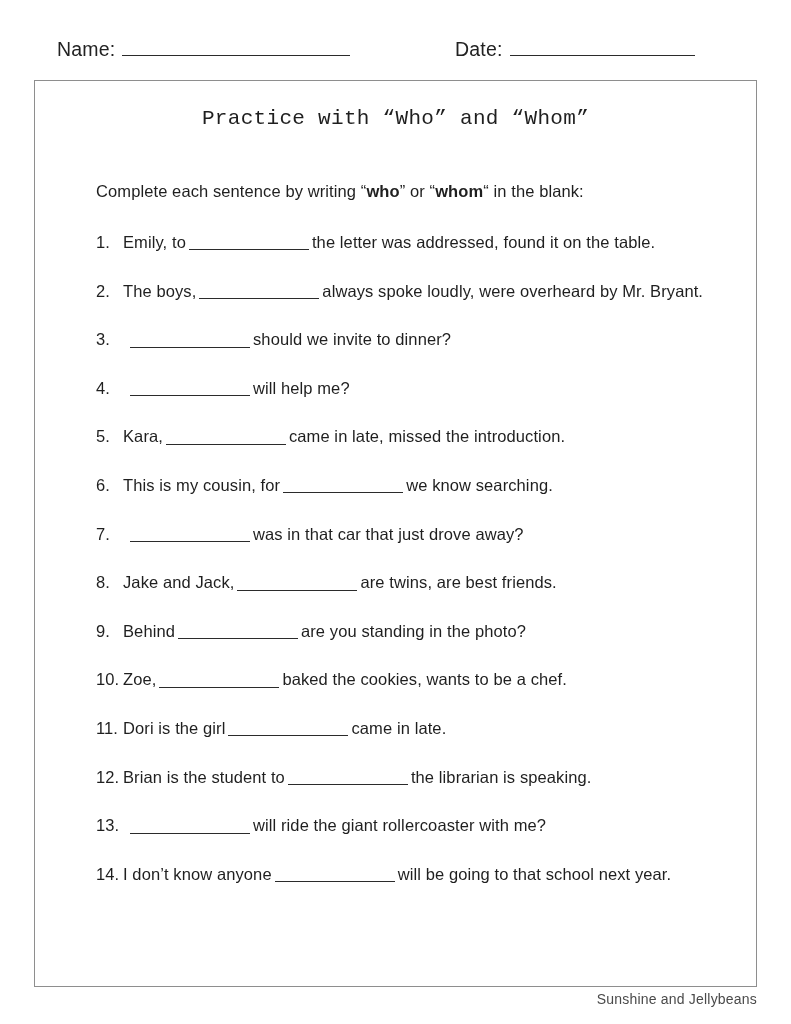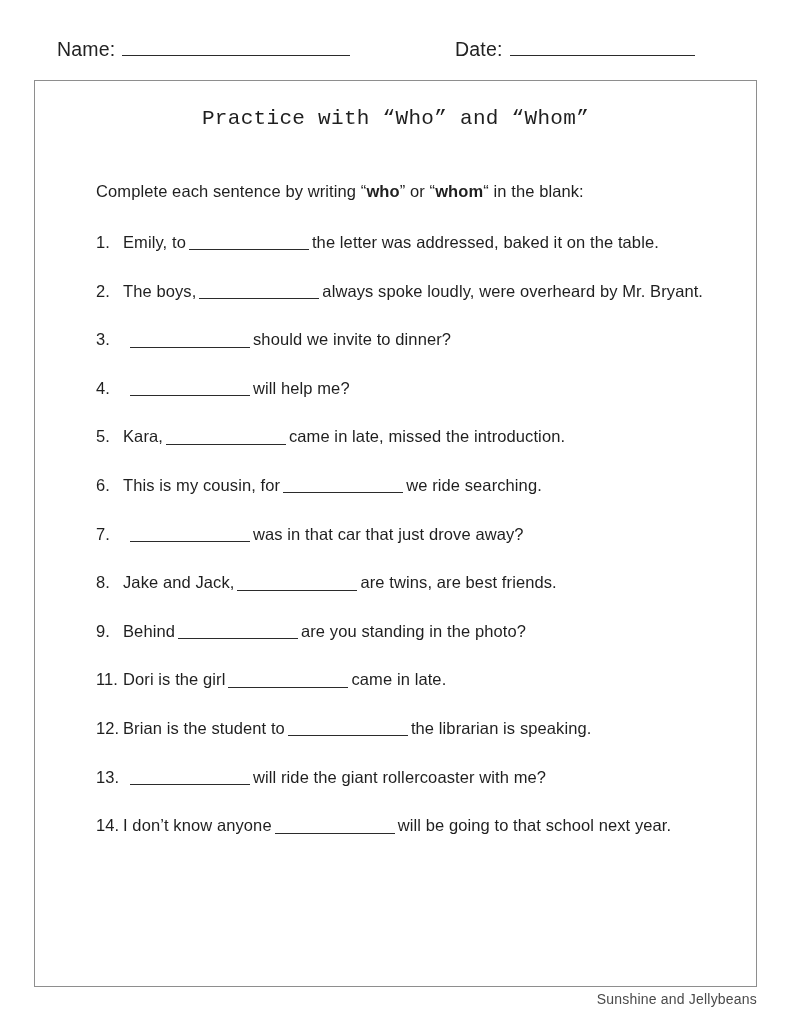"the letter was addressed, baked" span.q-post { text: baked -> found }
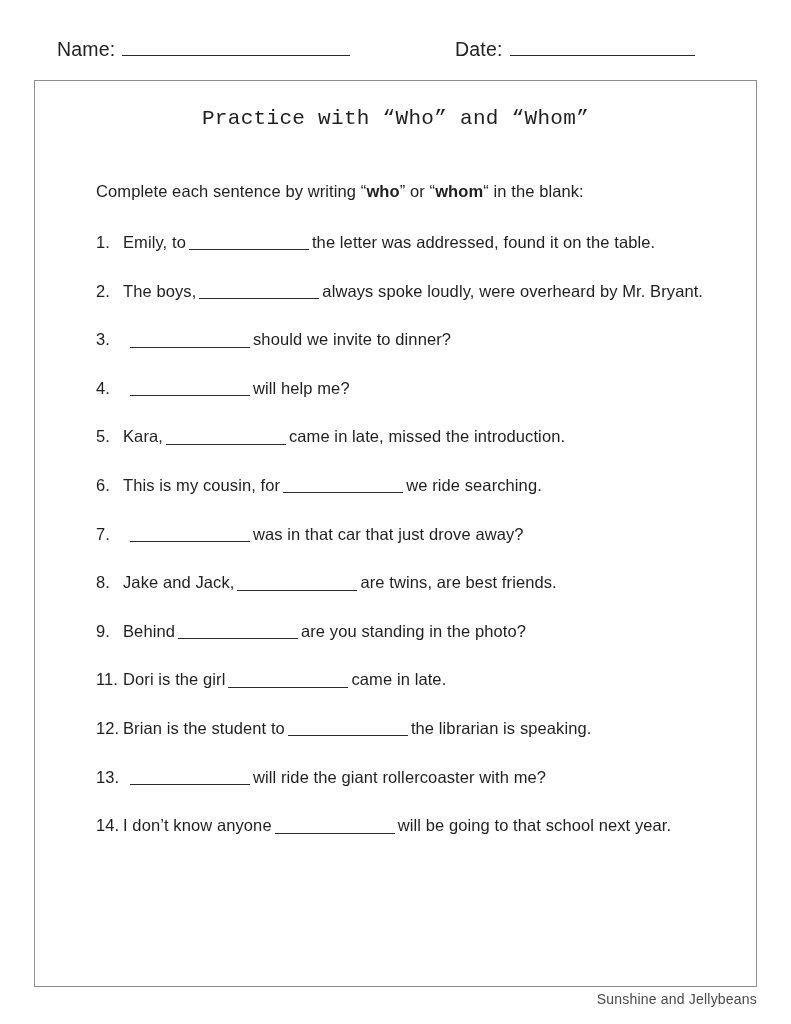"we ride searching." span.q-post { text: ride -> know }
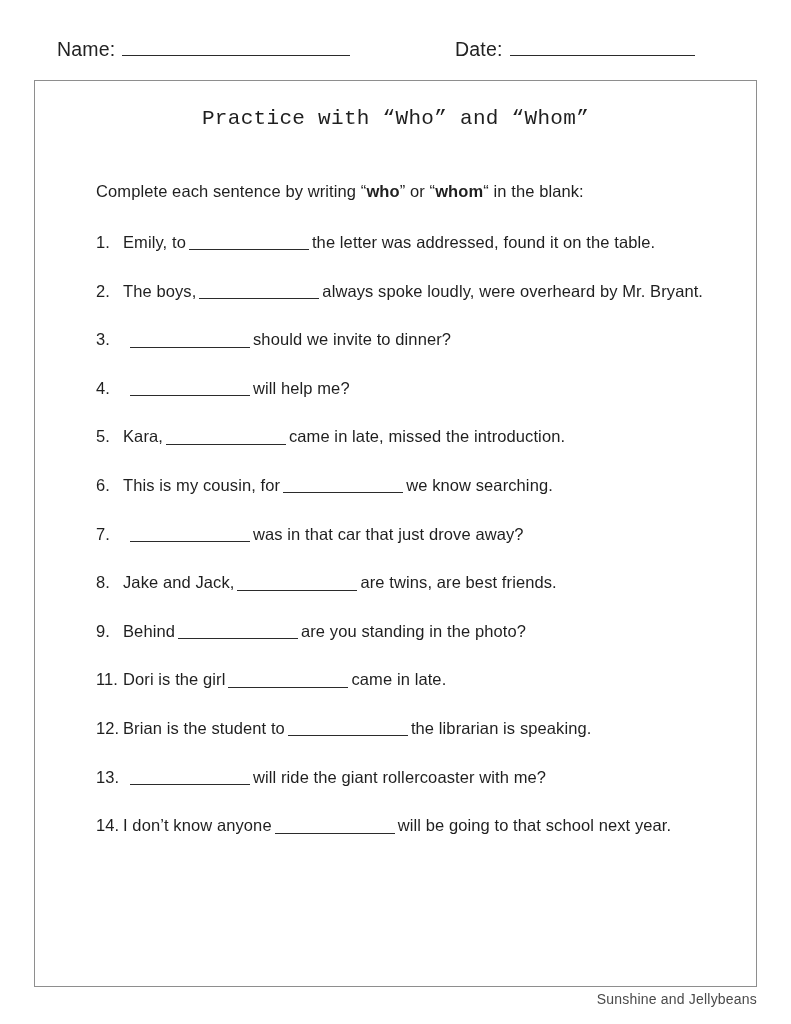"10." div.question { html: none -> <div> <span>10.</span> <span> <span>Zoe,</span> <span></span> <span>baked the cookies, wants to be a chef.</span> </span> </div> }
